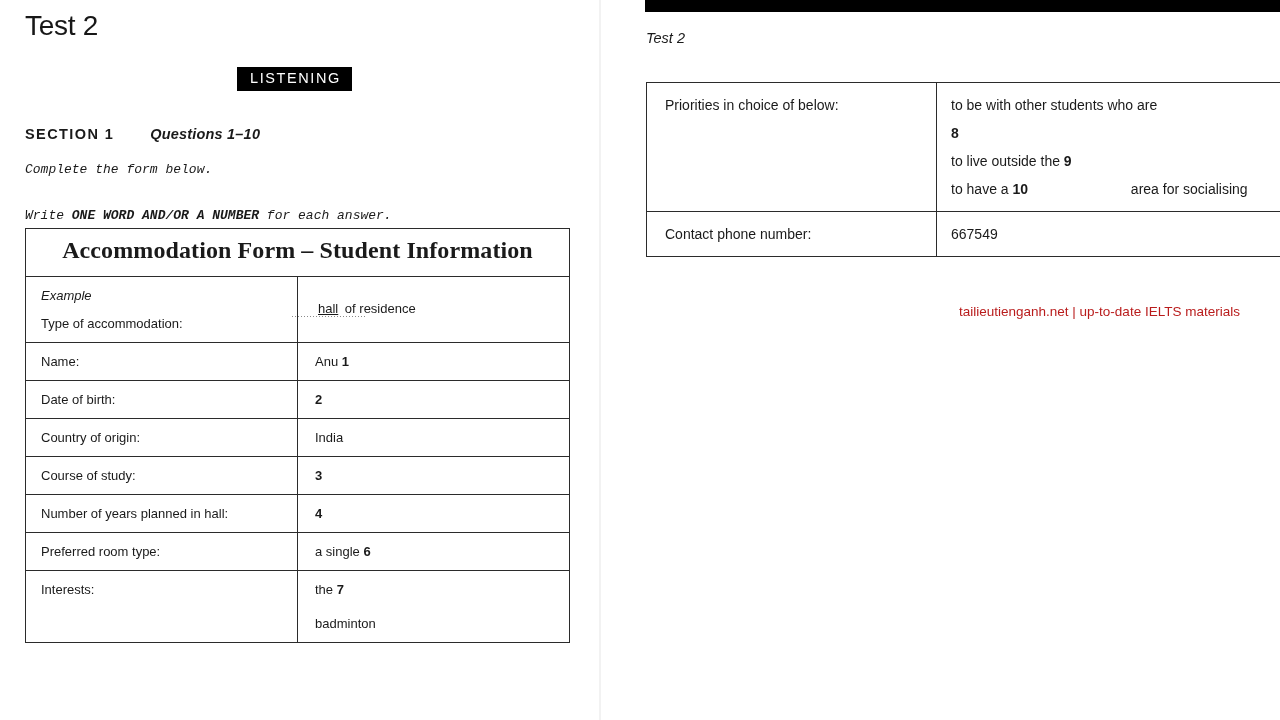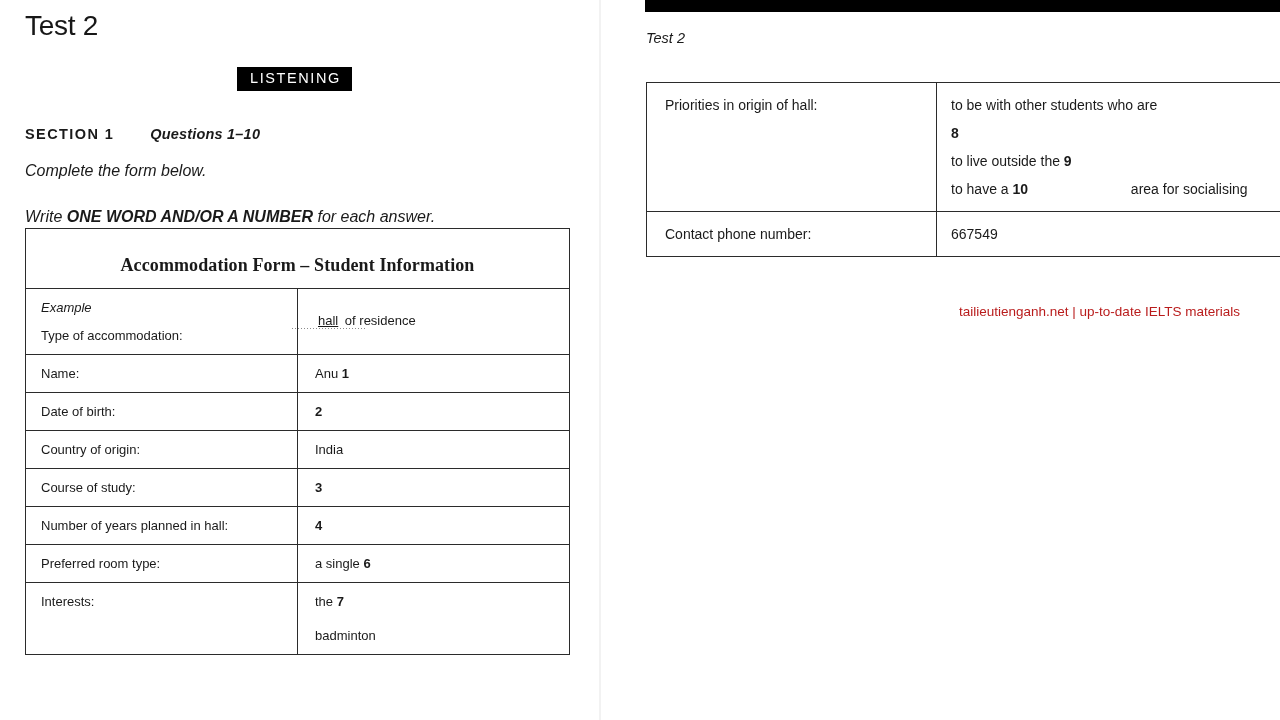"Priorities in origin of hall:" td.label-cell { text: origin of hall -> choice of below }
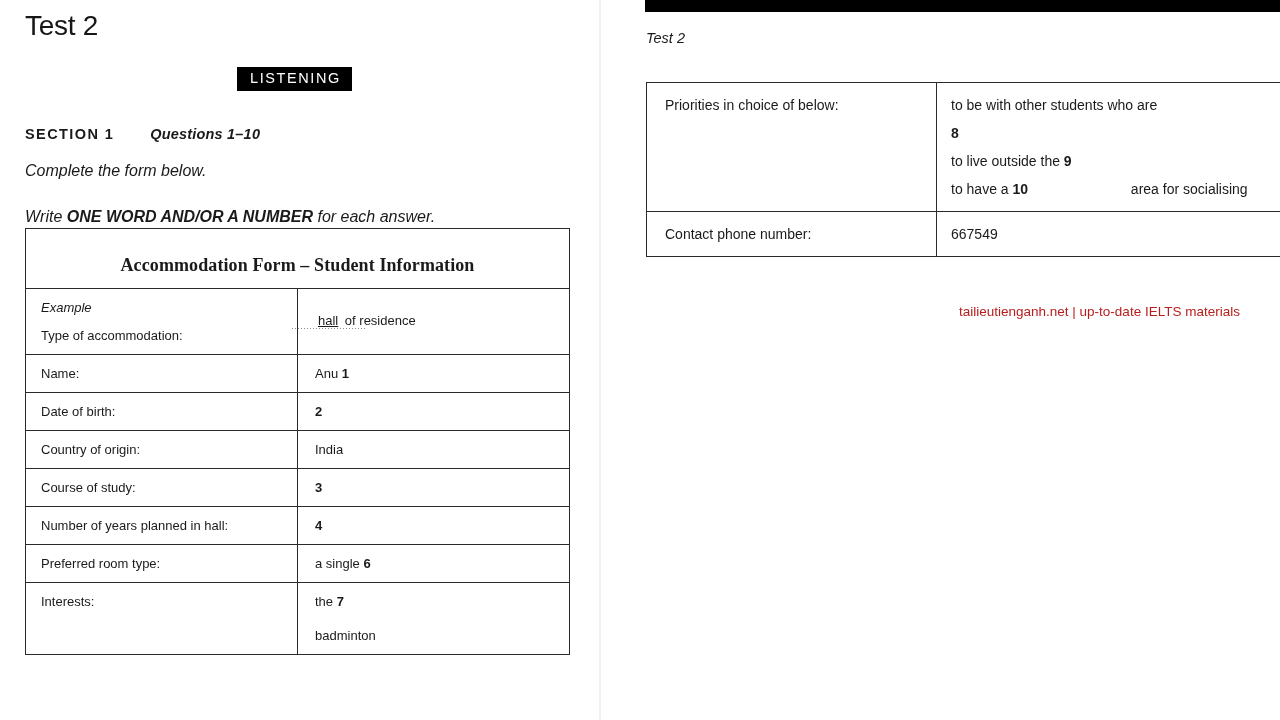"Complete the form below." .instruction { font-family: none -> Liberation Mono, monospace; font-size: 16px -> 13px }
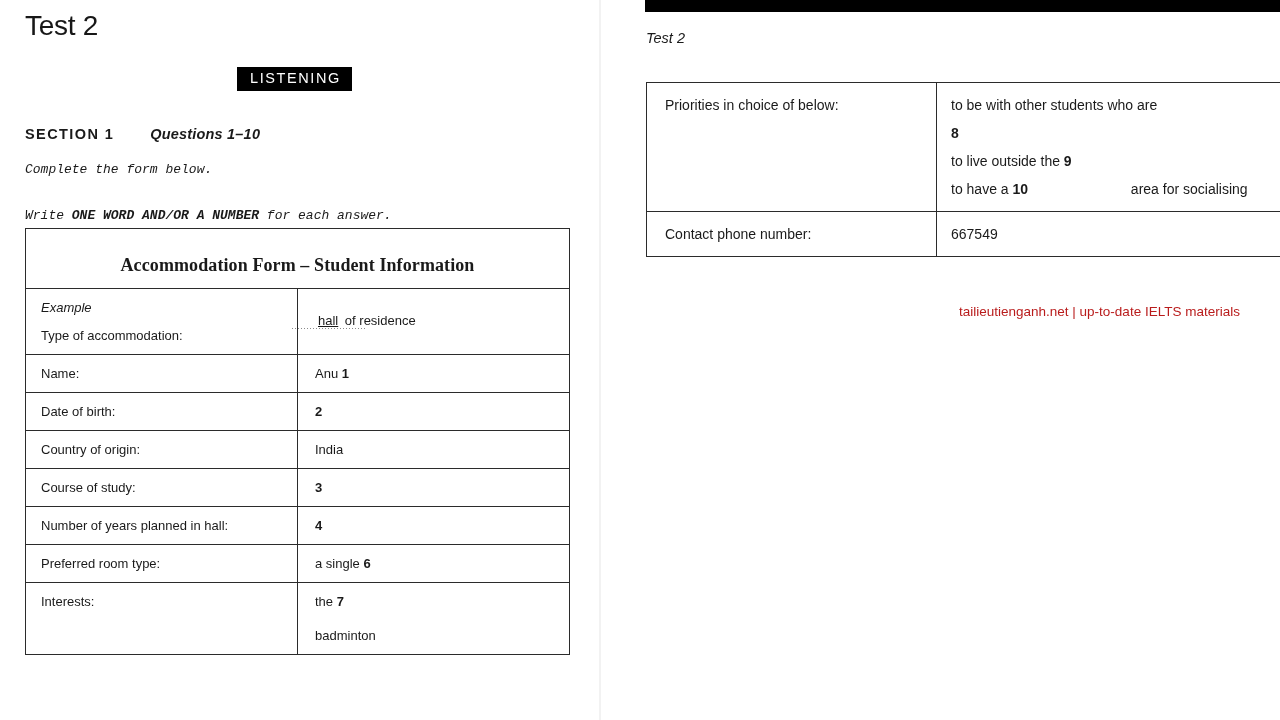"Accommodation Form – Student Information" #left-table .title-cell { font-size: 18px -> 24px; padding: 26px 0 12px 0 -> 8px 0 12px 0 }
